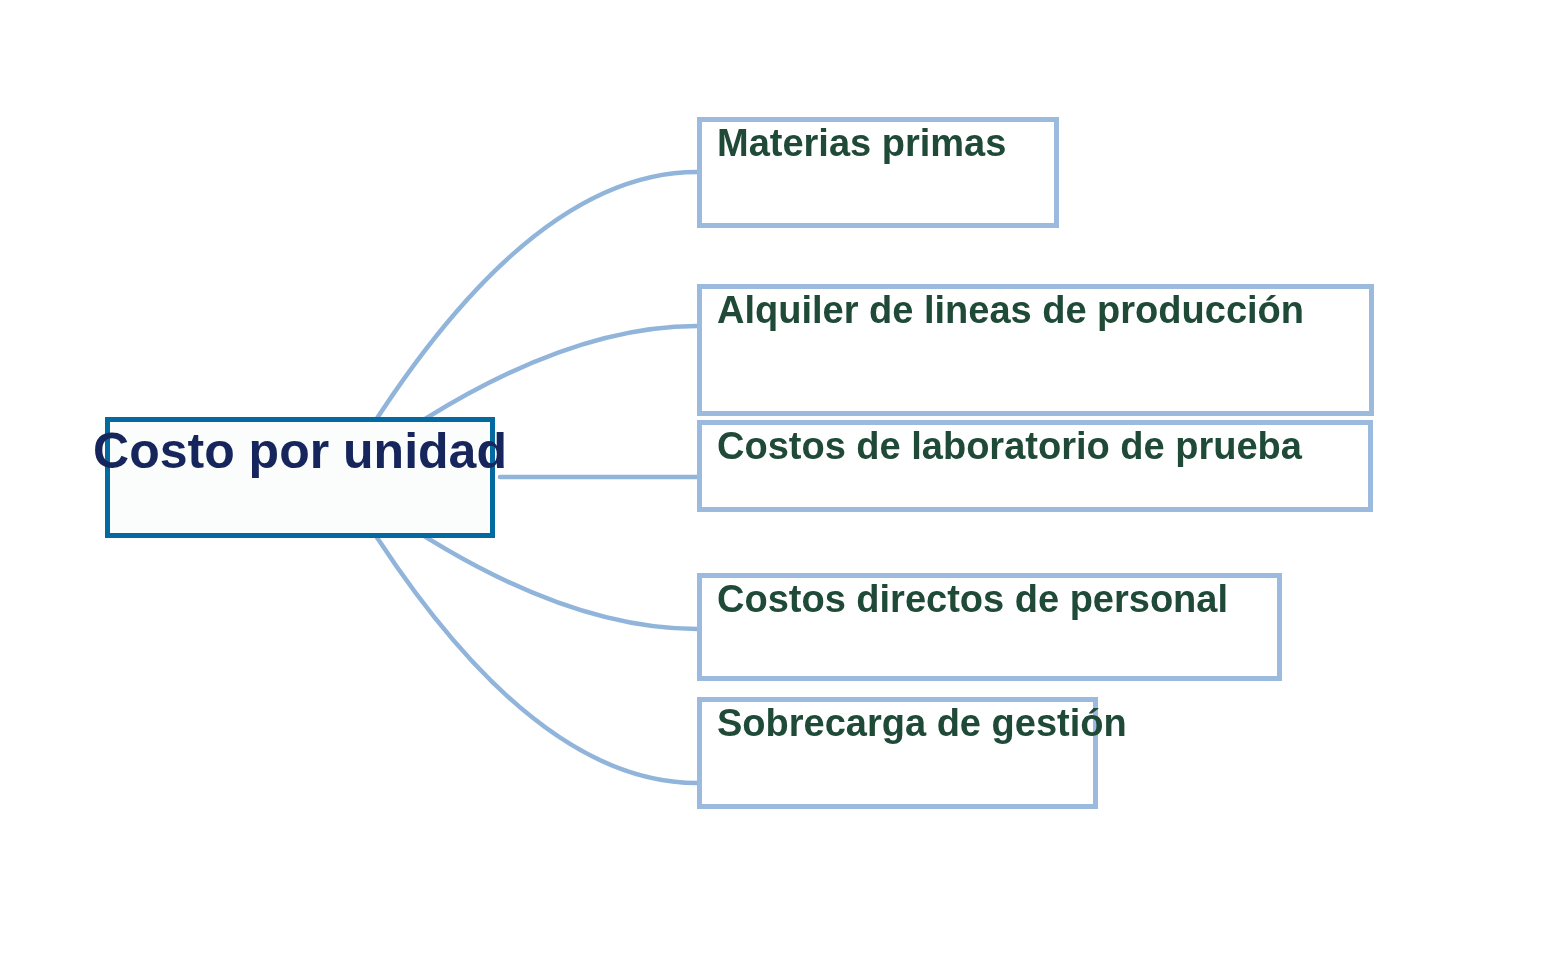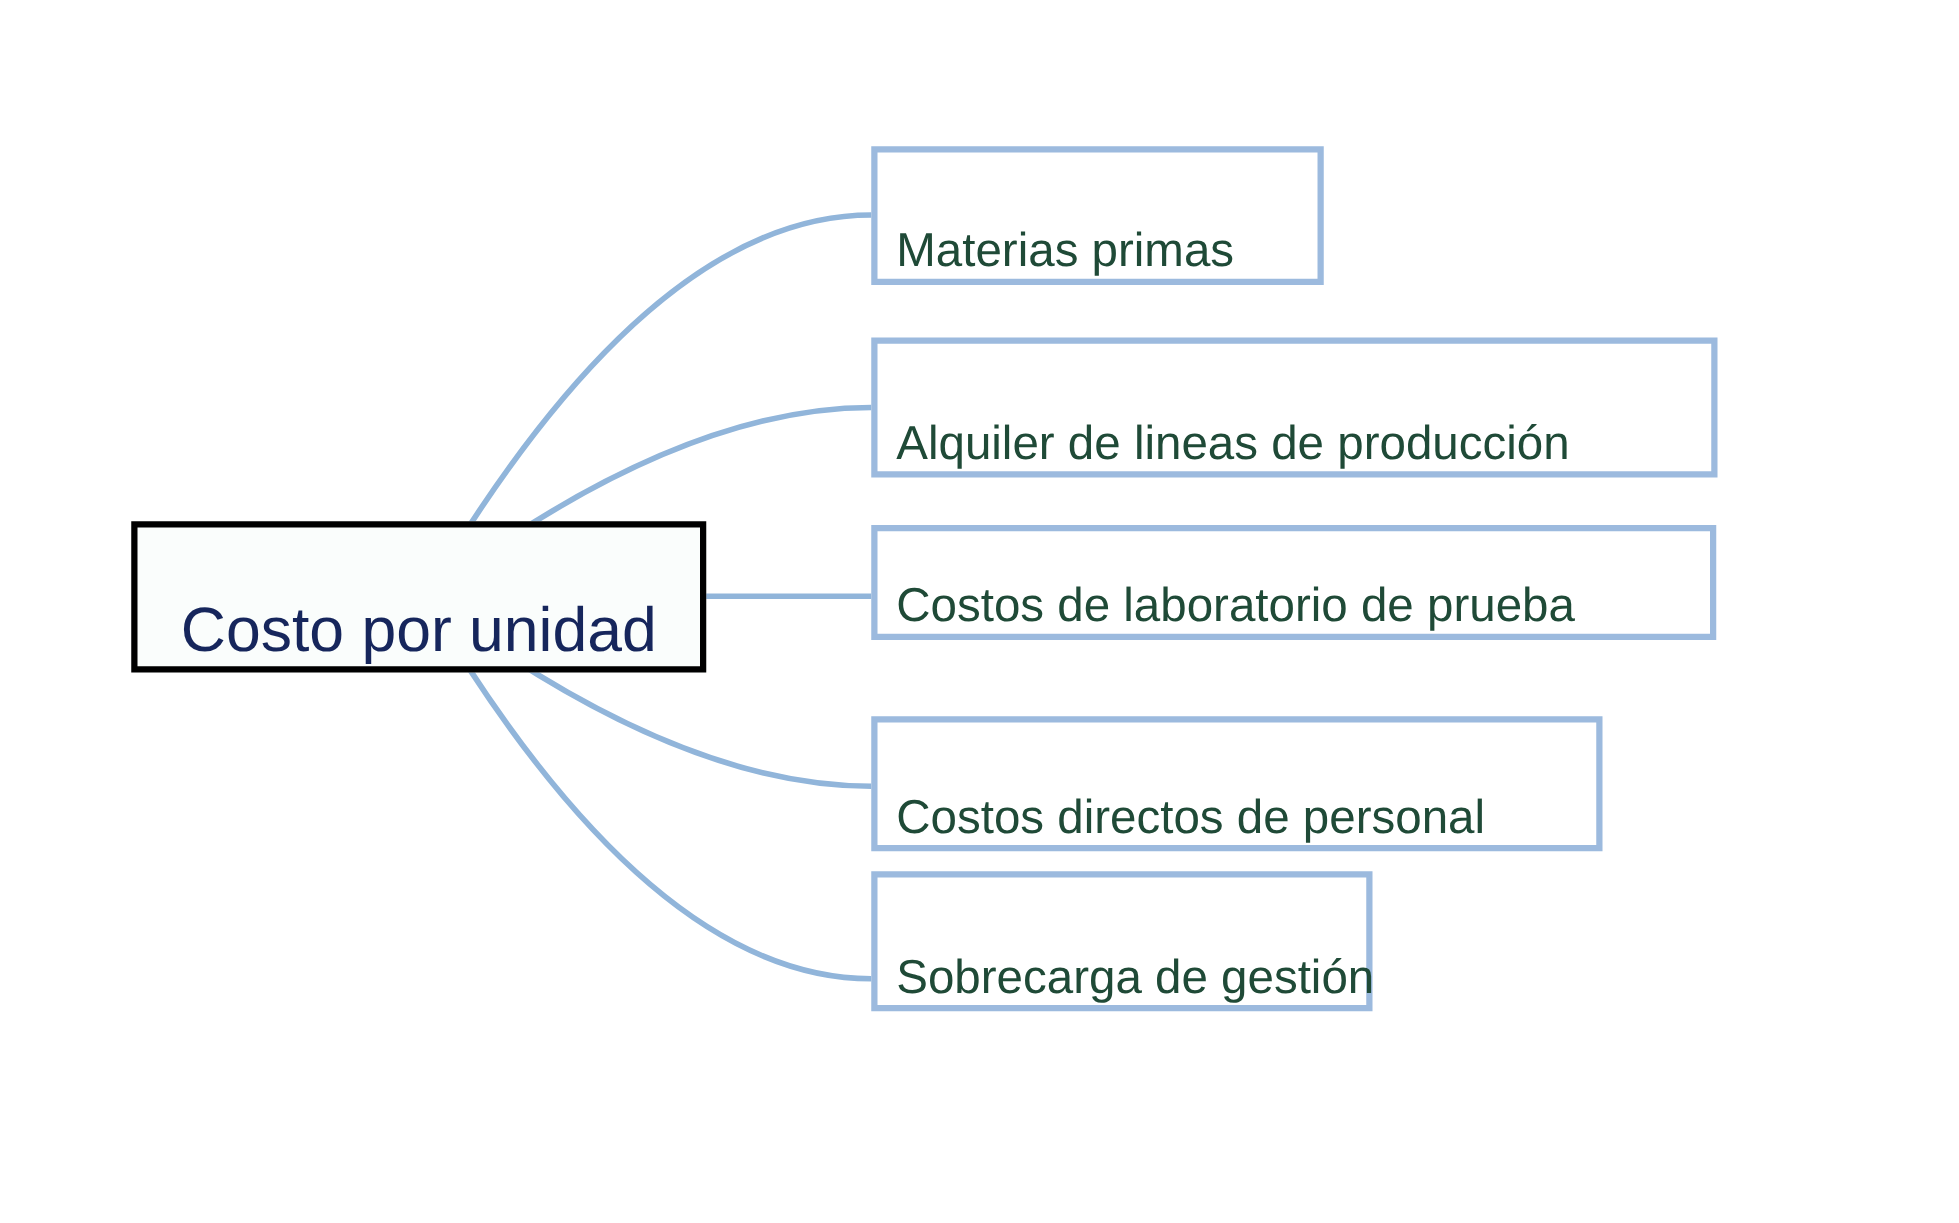"Materias primas" .node { align-items: flex-end -> flex-start; font-weight: 400 -> 700 }
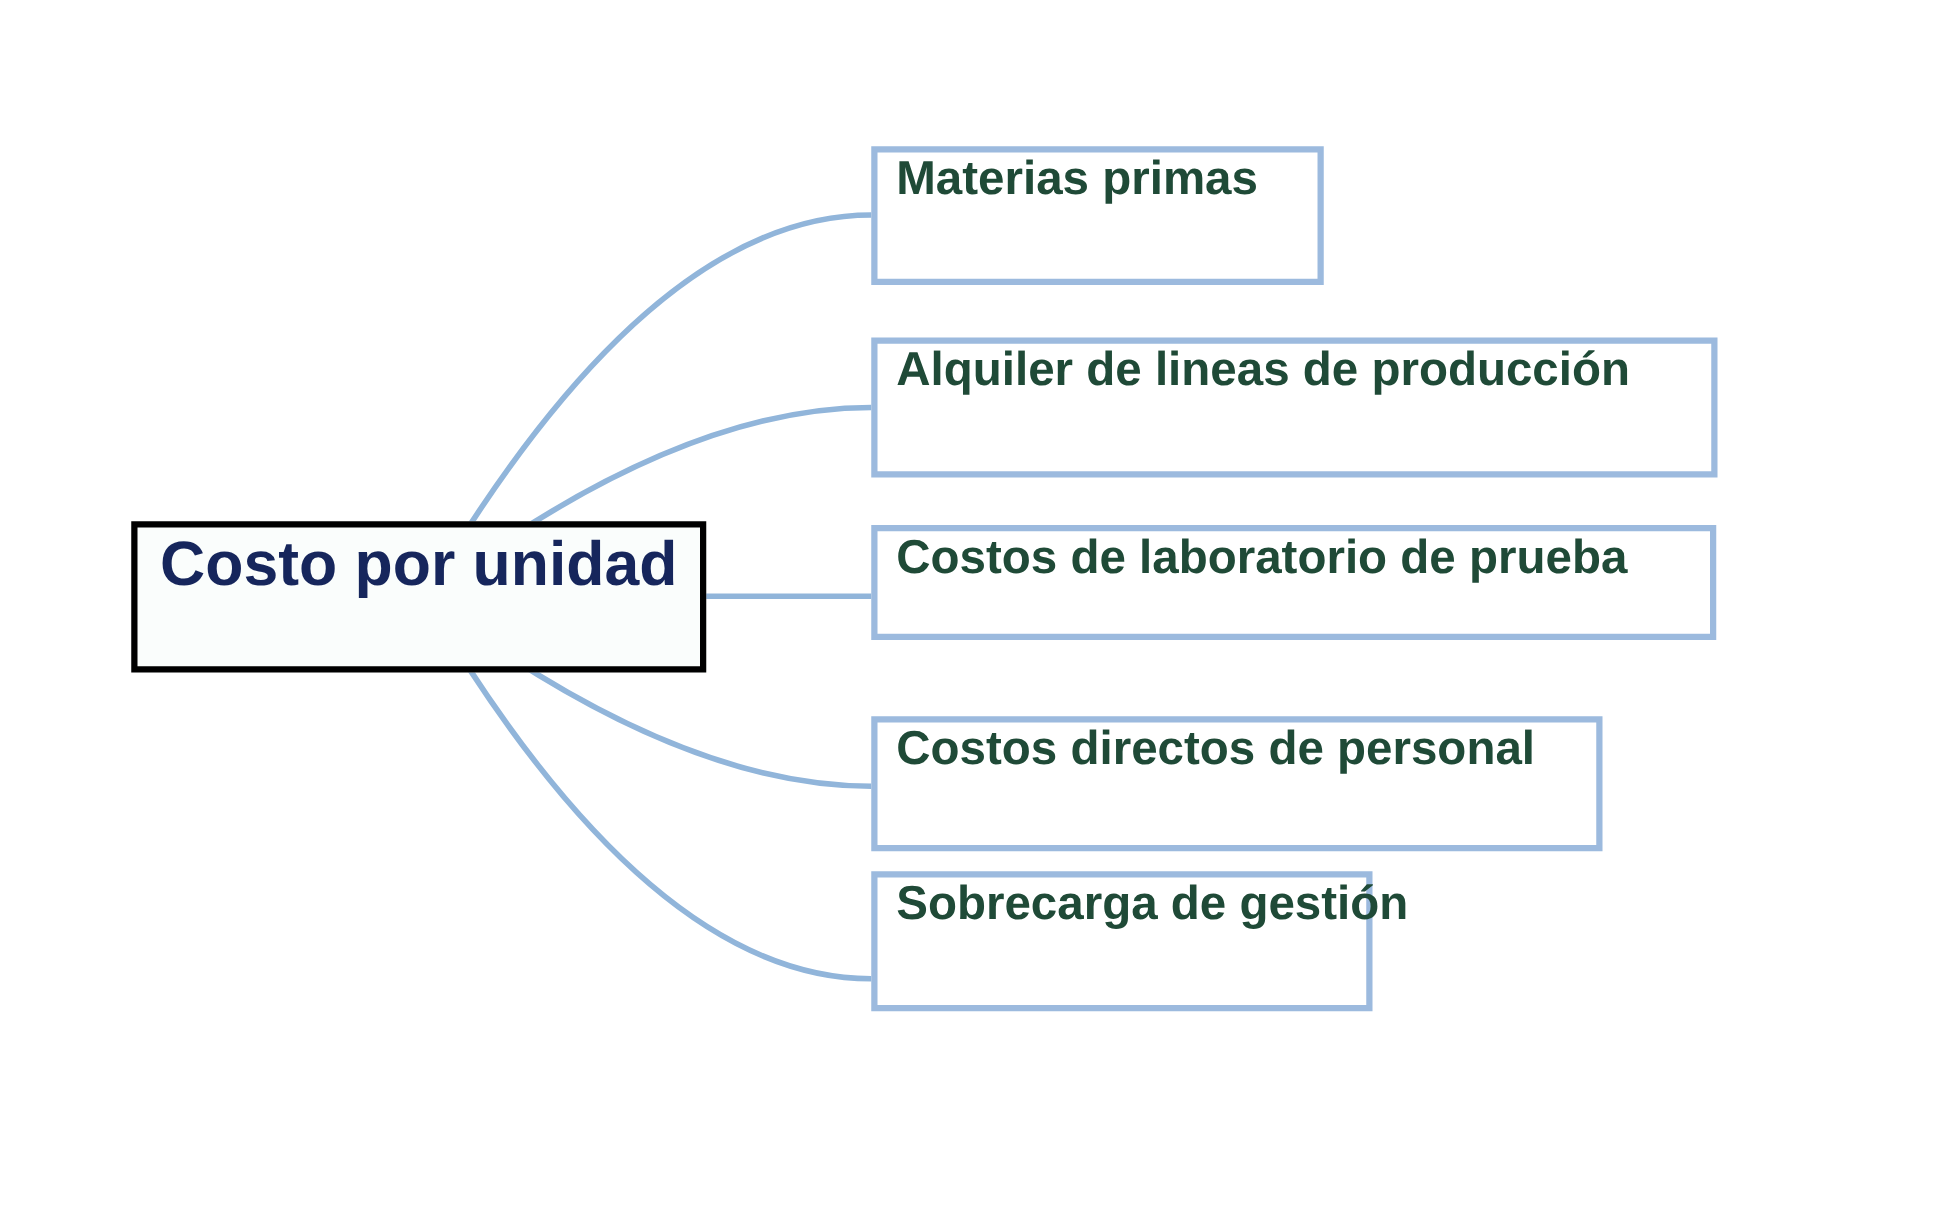"Alquiler de lineas de producción" .child-2 { height: 112px -> 132px; top: 270px -> 284px }
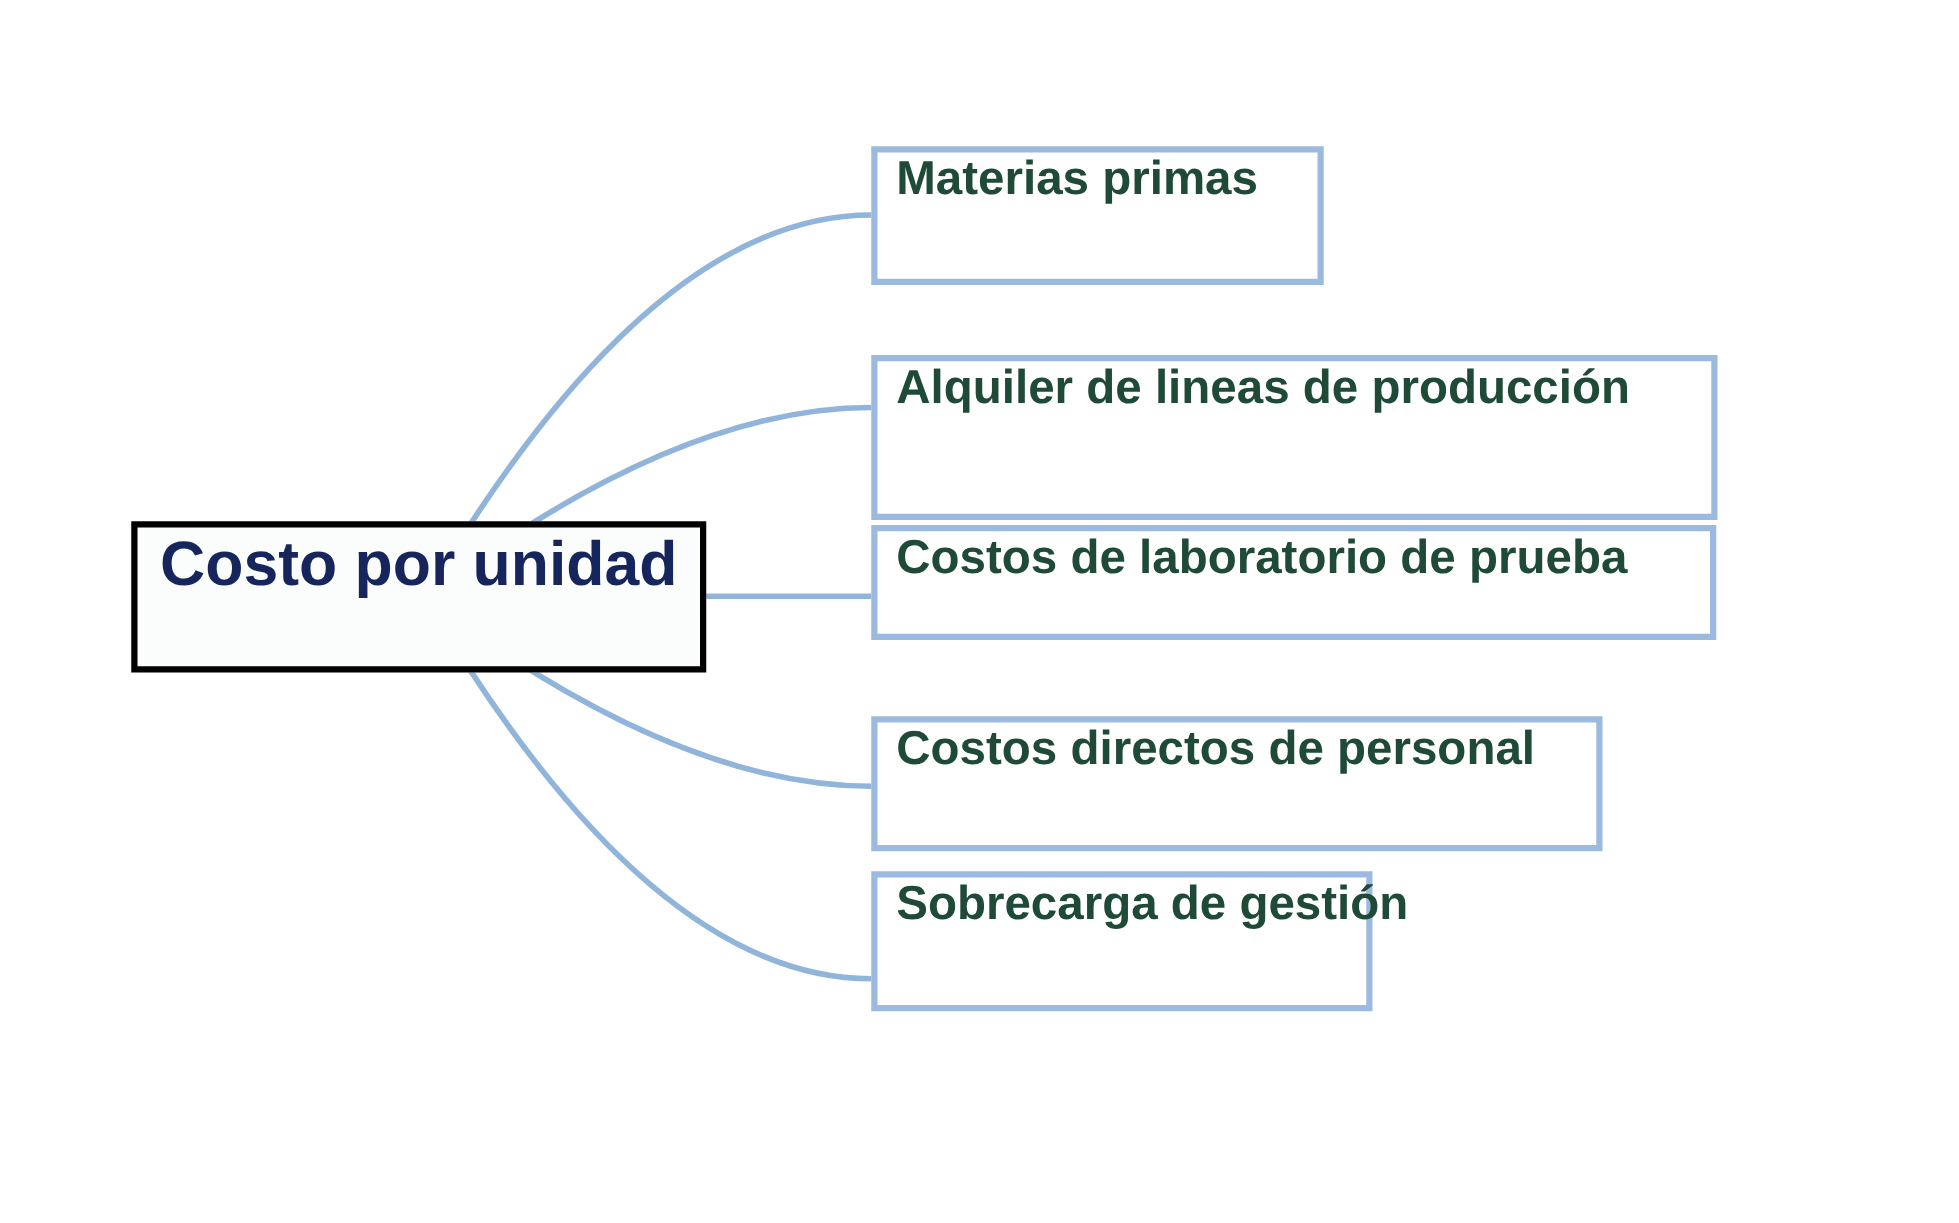"Costo por unidad" .root-node { border: 5px solid #000000 -> 5px solid #0369a1; width: 460px -> 390px }
